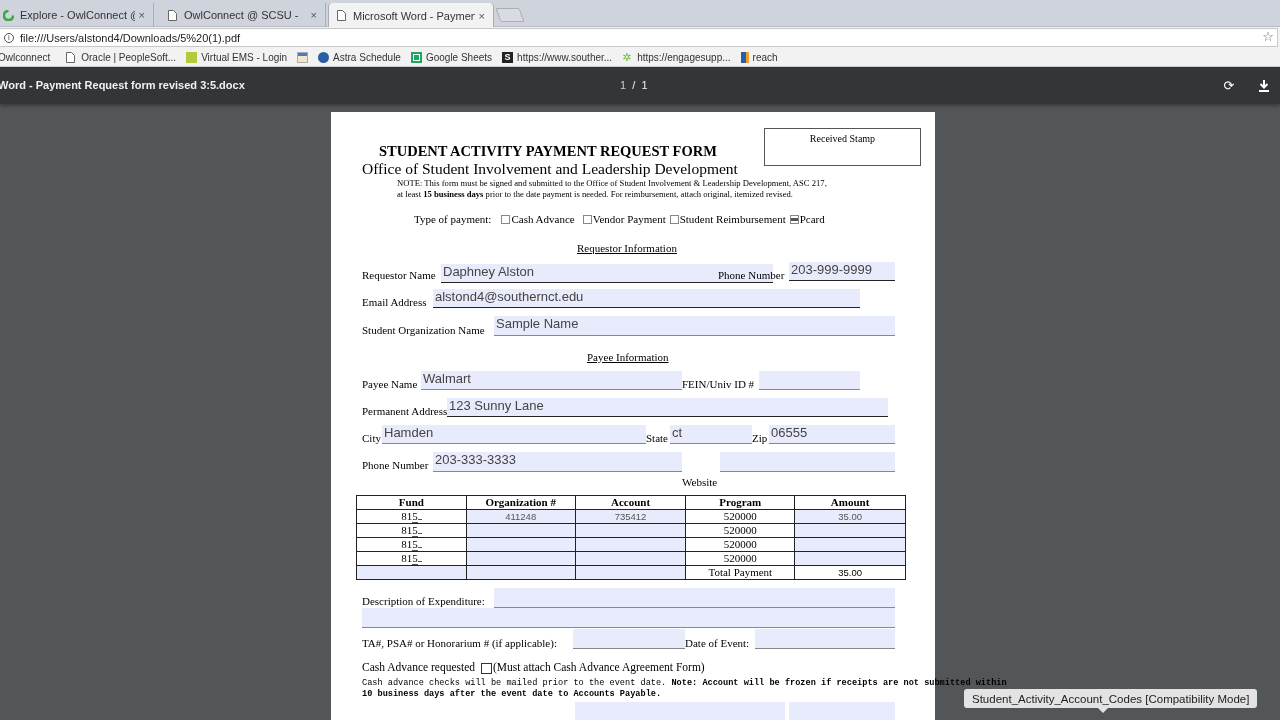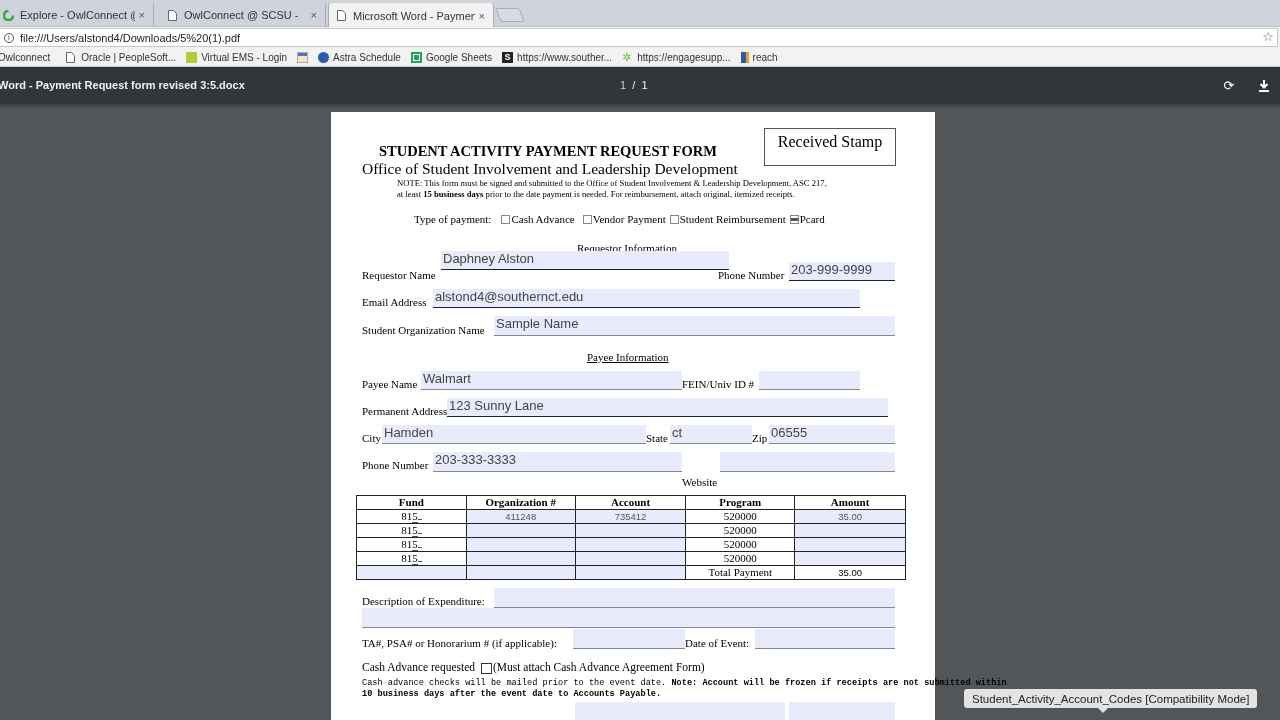"Received Stamp" .stamp { font-size: 16px -> 10px; width: 132px -> 157px }
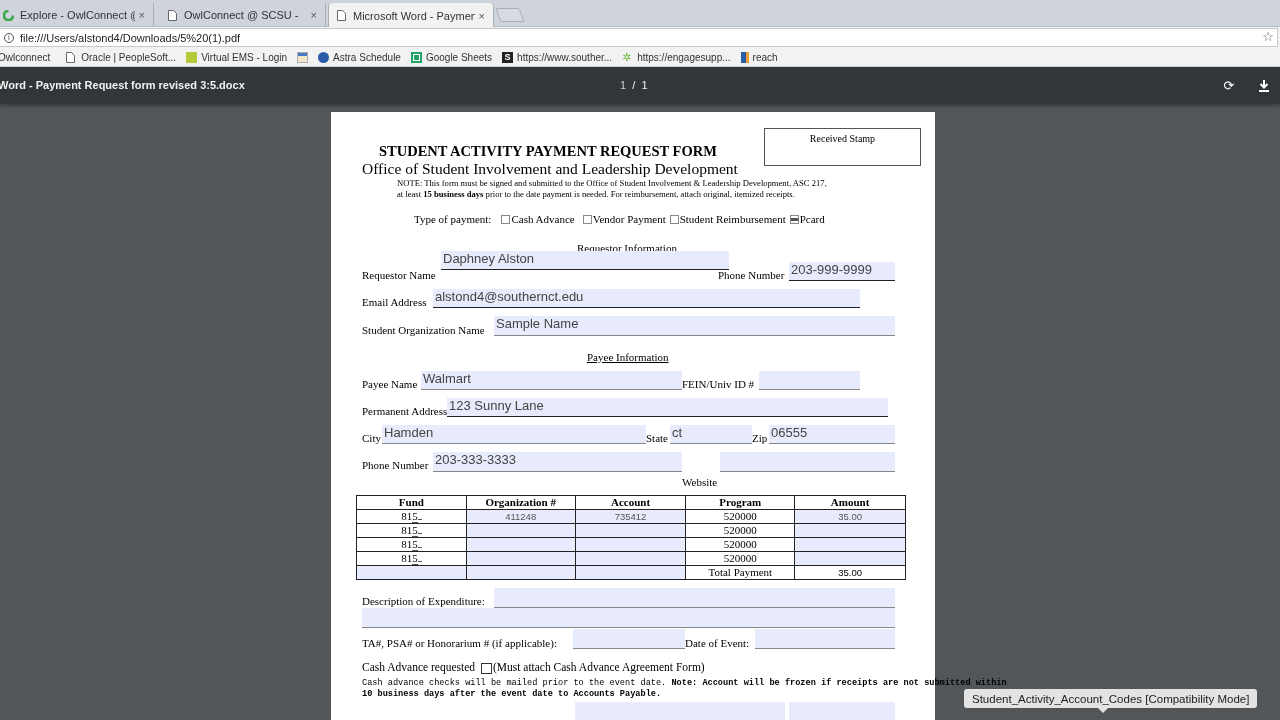"prior to the date payment" span { text: receipts -> revised }
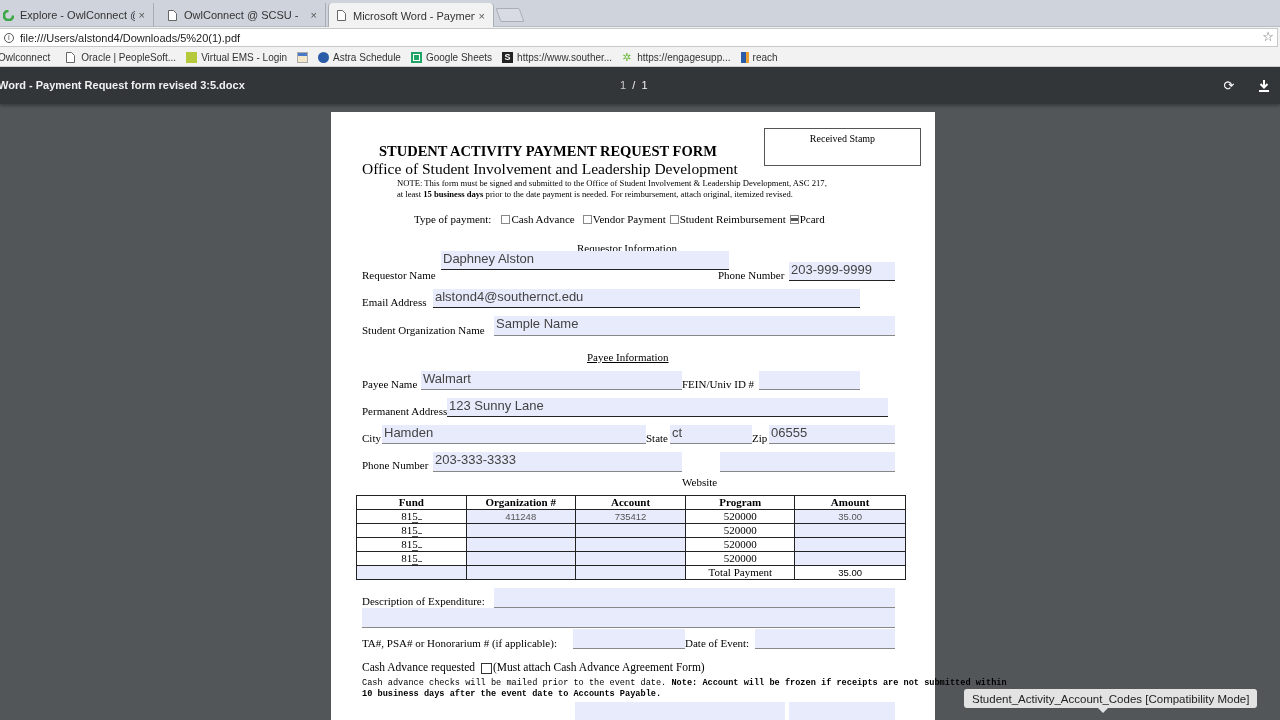"Daphney Alston" div.field { top: 139px -> 152px; width: 288px -> 332px }
